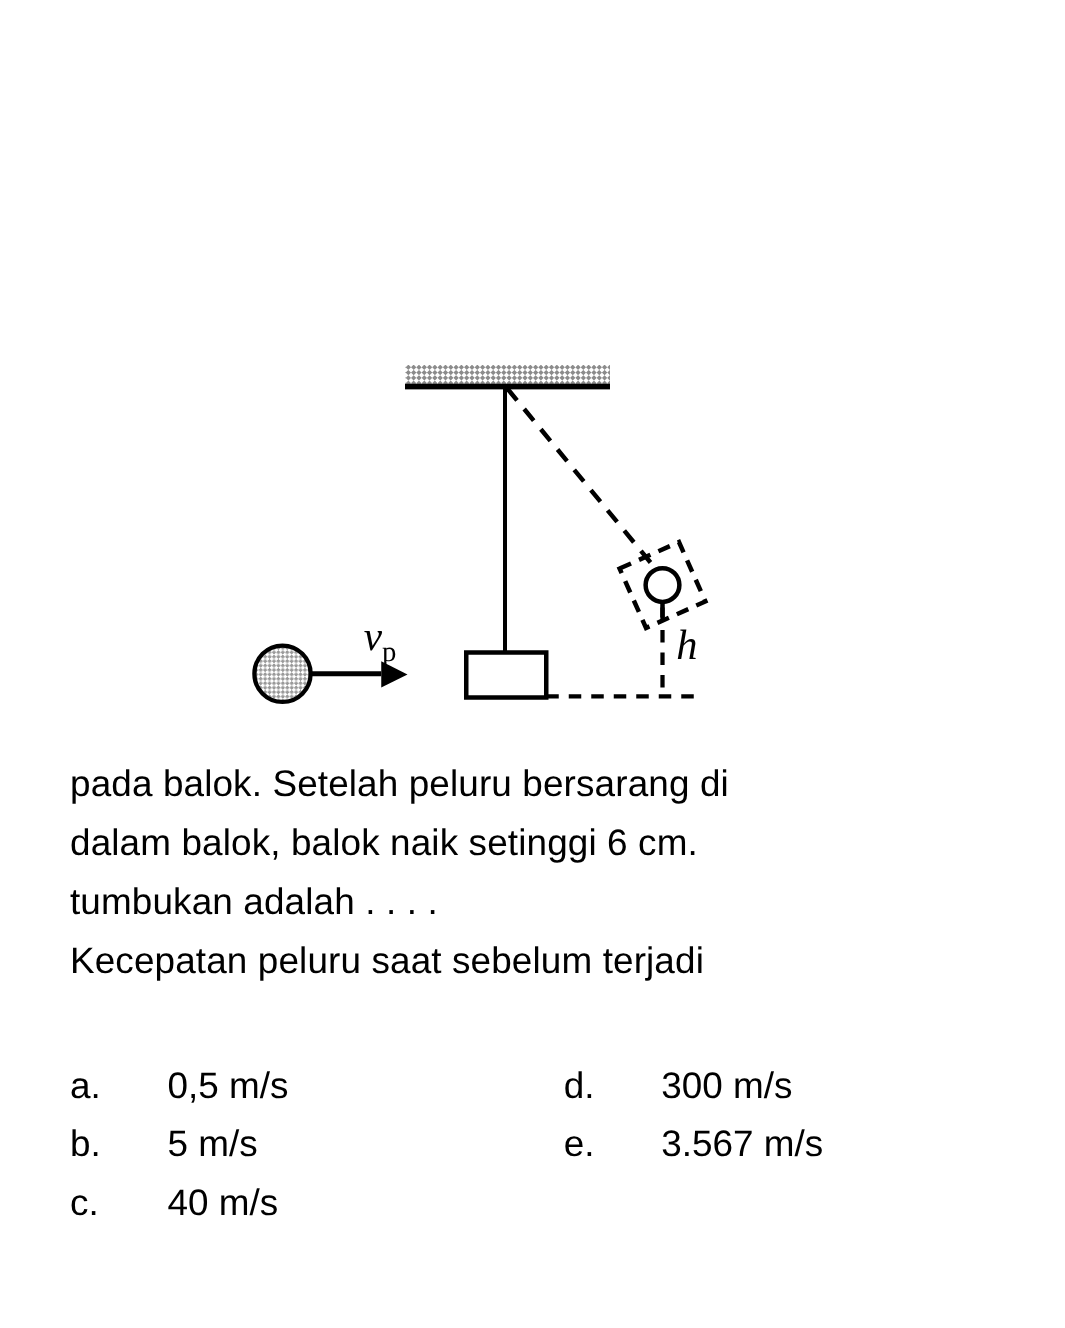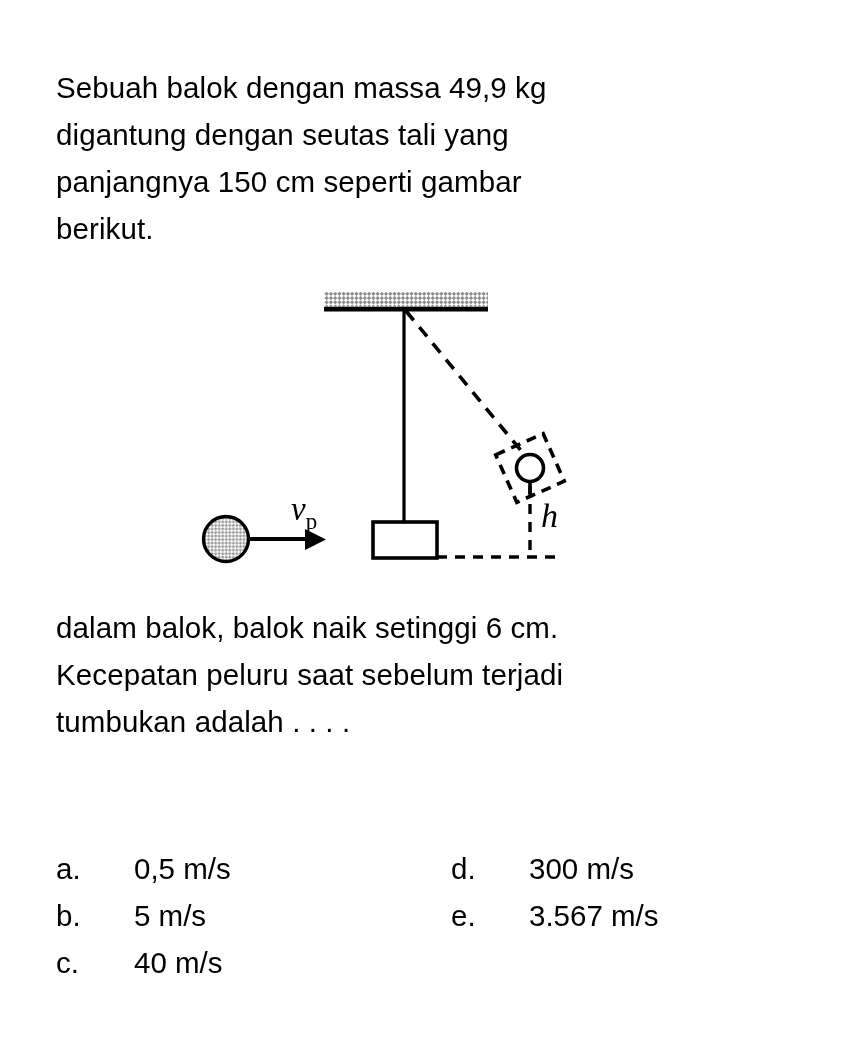"Sebuah balok dengan massa 49,9" div.para { html: <div> <div>Sebuah balok dengan massa 49,9 kg</div> <div>digantung dengan seutas tali yang</div> <div>panjangnya 150 cm seperti gambar</div> <div>berikut.</div> </div> -> none }
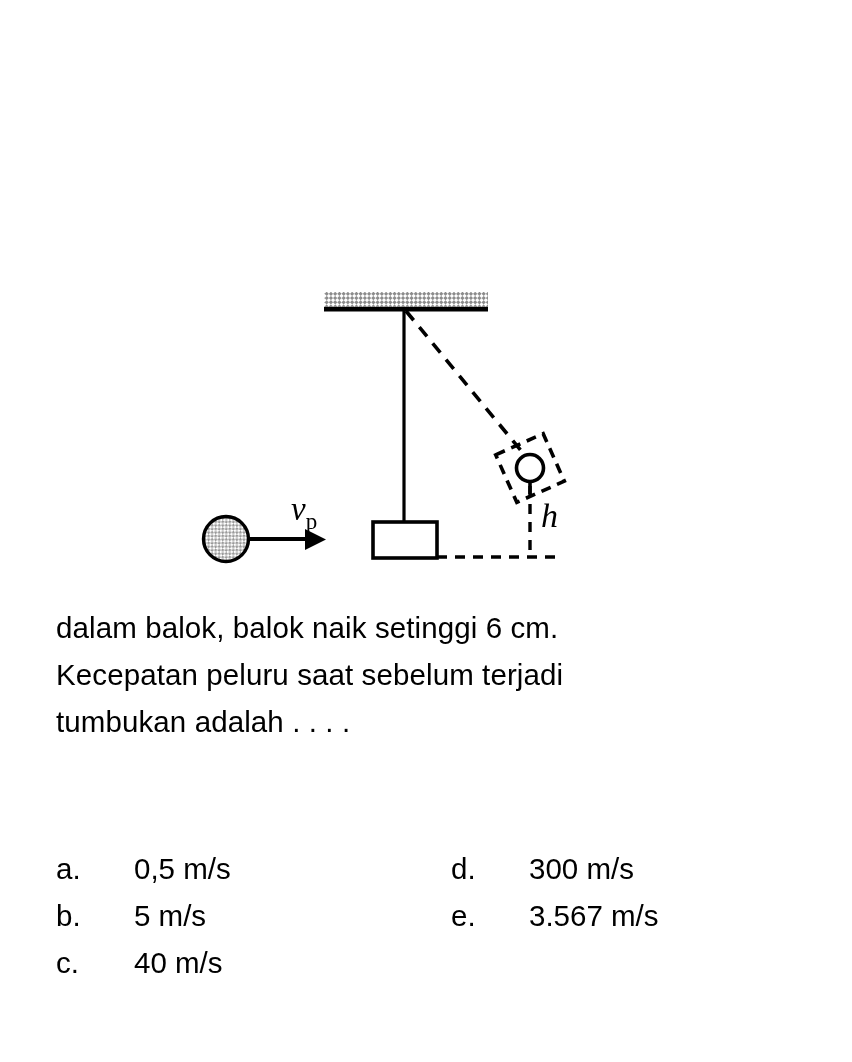"pada balok. Setelah peluru bersarang" div { html: none -> <div>pada balok. Setelah peluru bersarang di</div> }
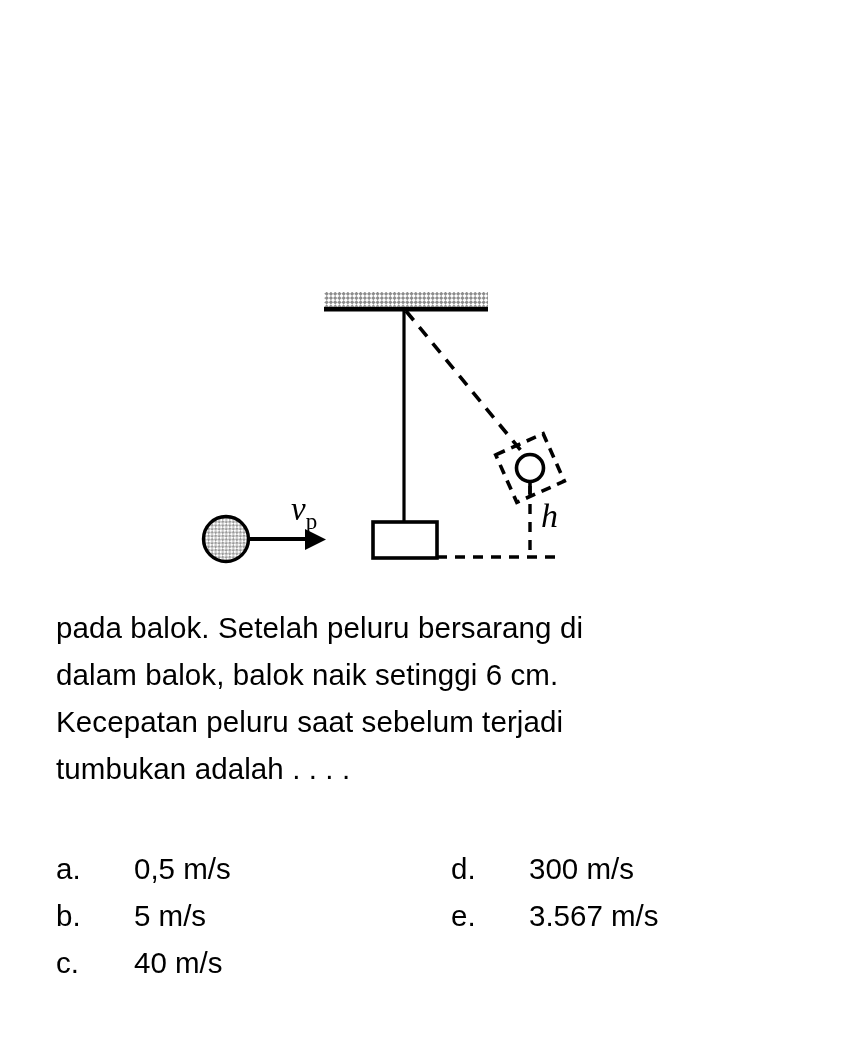"Kecepatan peluru saat sebelum terjadi" div { order: before "tumbukan adalah . . ." -> after "tumbukan adalah . . ." }
